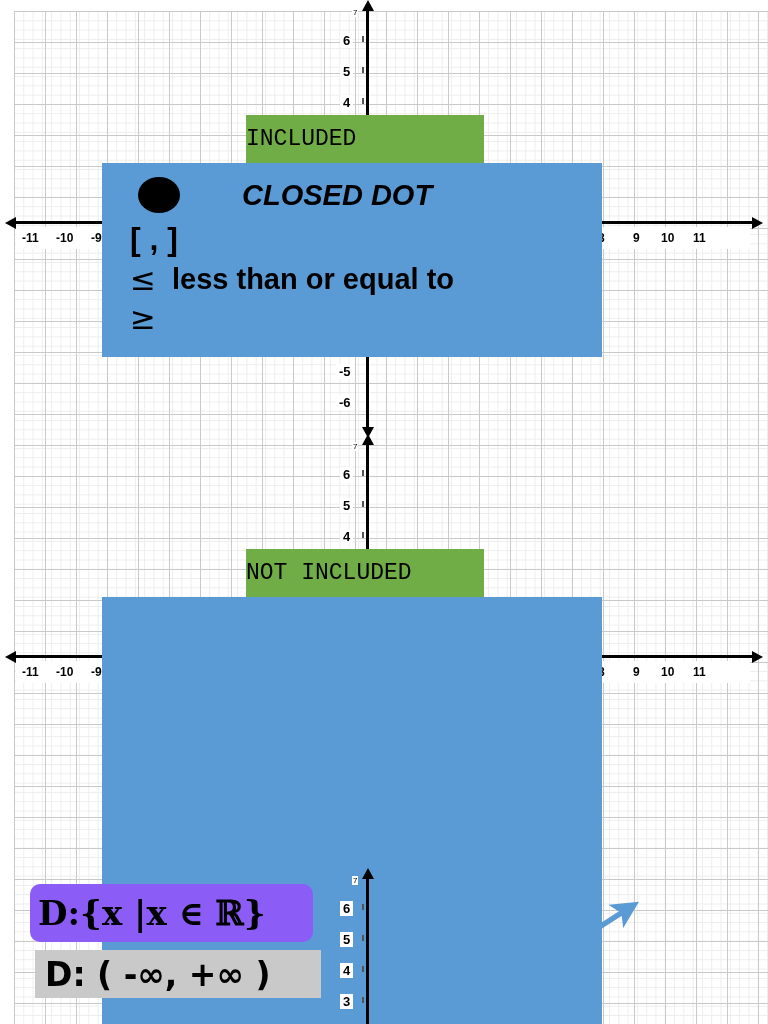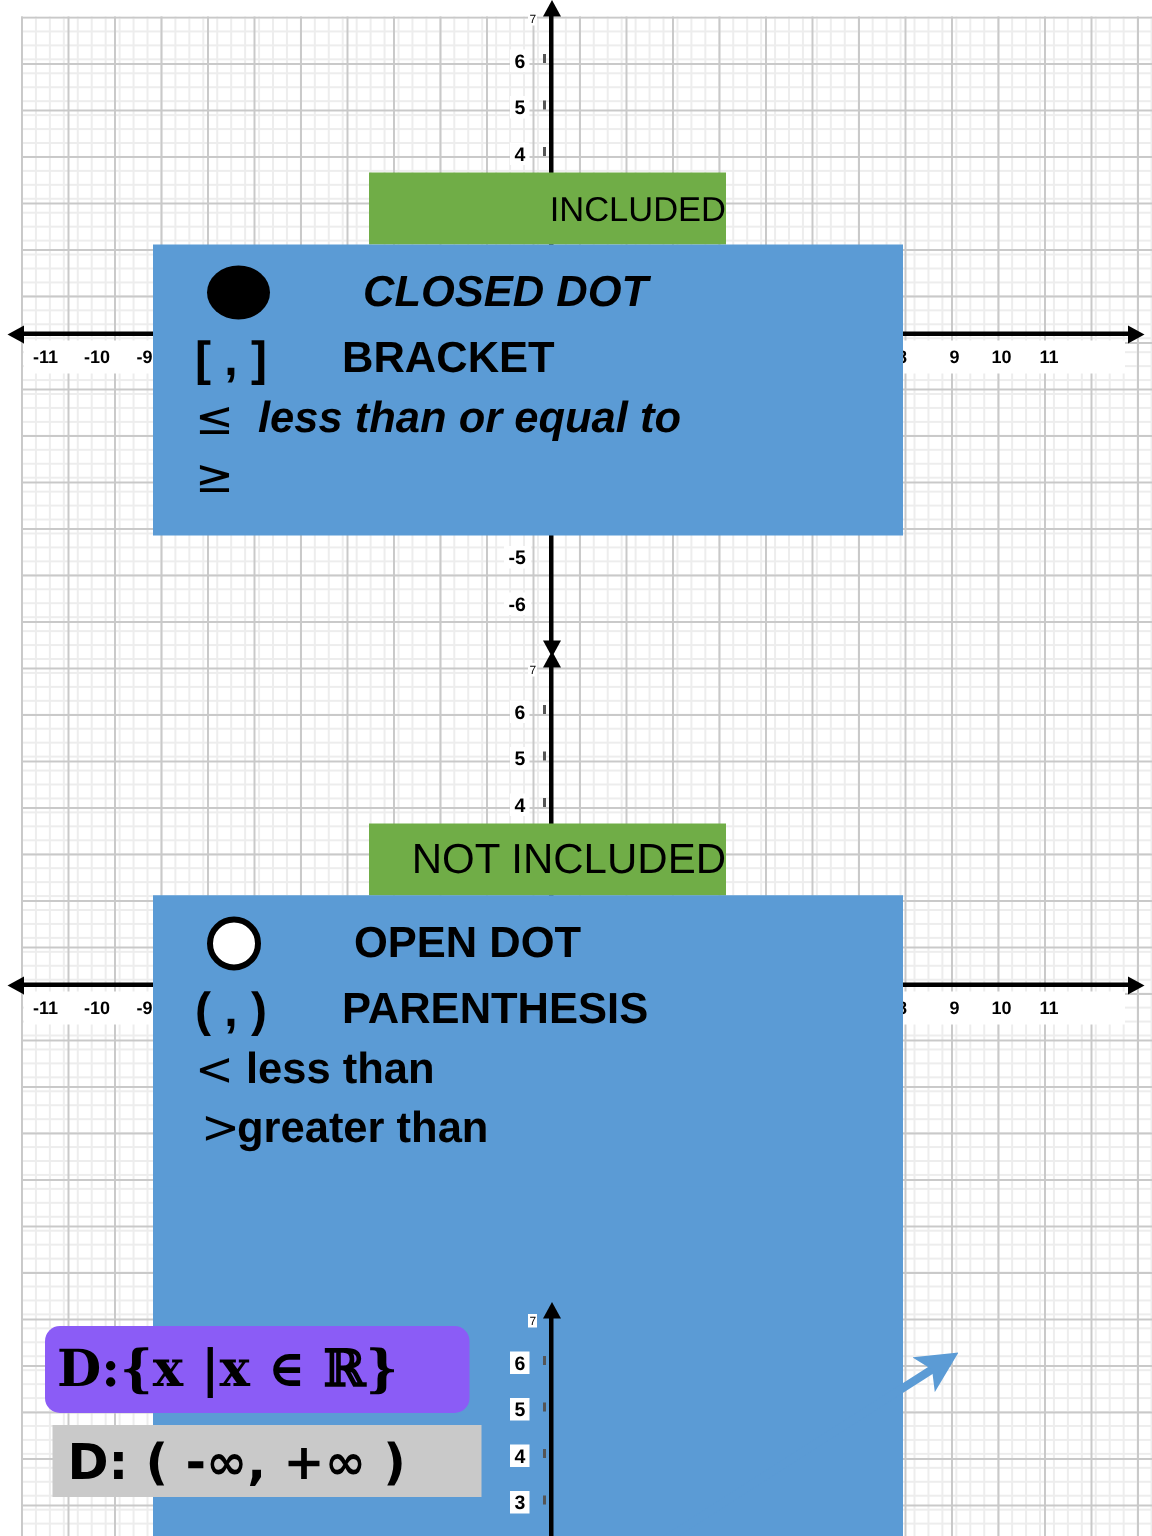"INCLUDED" .green-tag { font-family: Liberation Sans, sans-serif -> Liberation Mono, monospace; justify-content: flex-end -> flex-start }
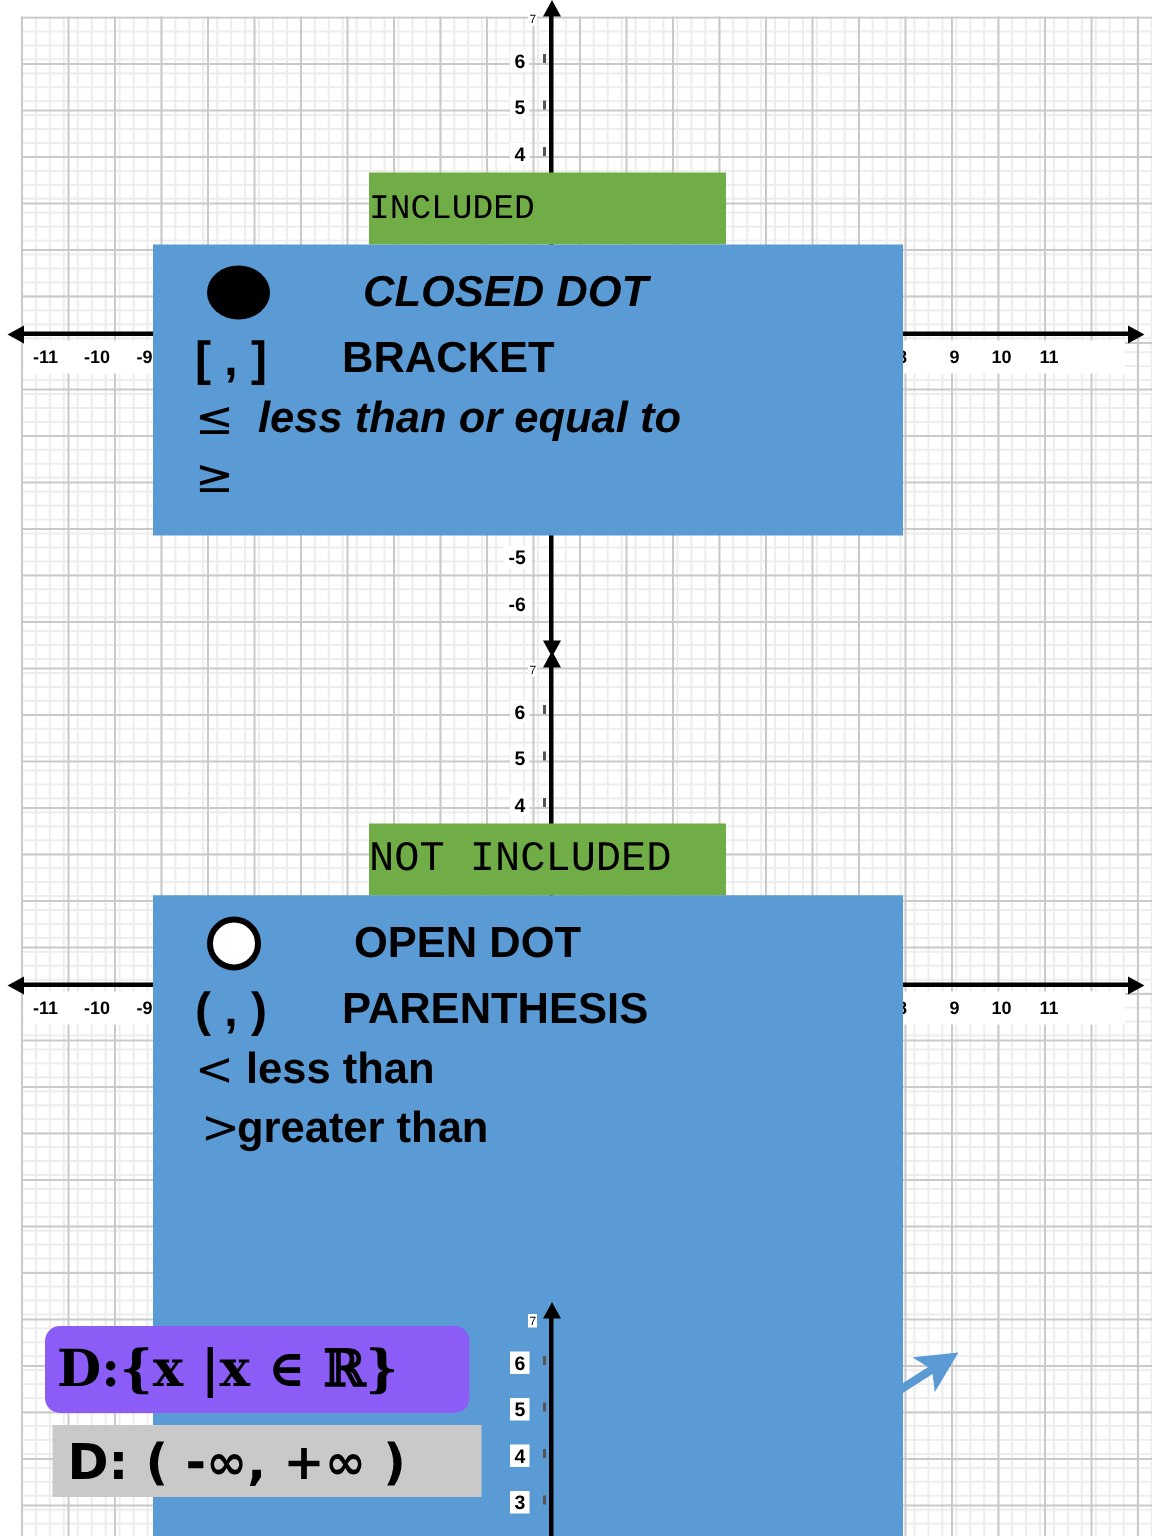"BRACKET" span { html: <span>BRACKET</span> -> none }
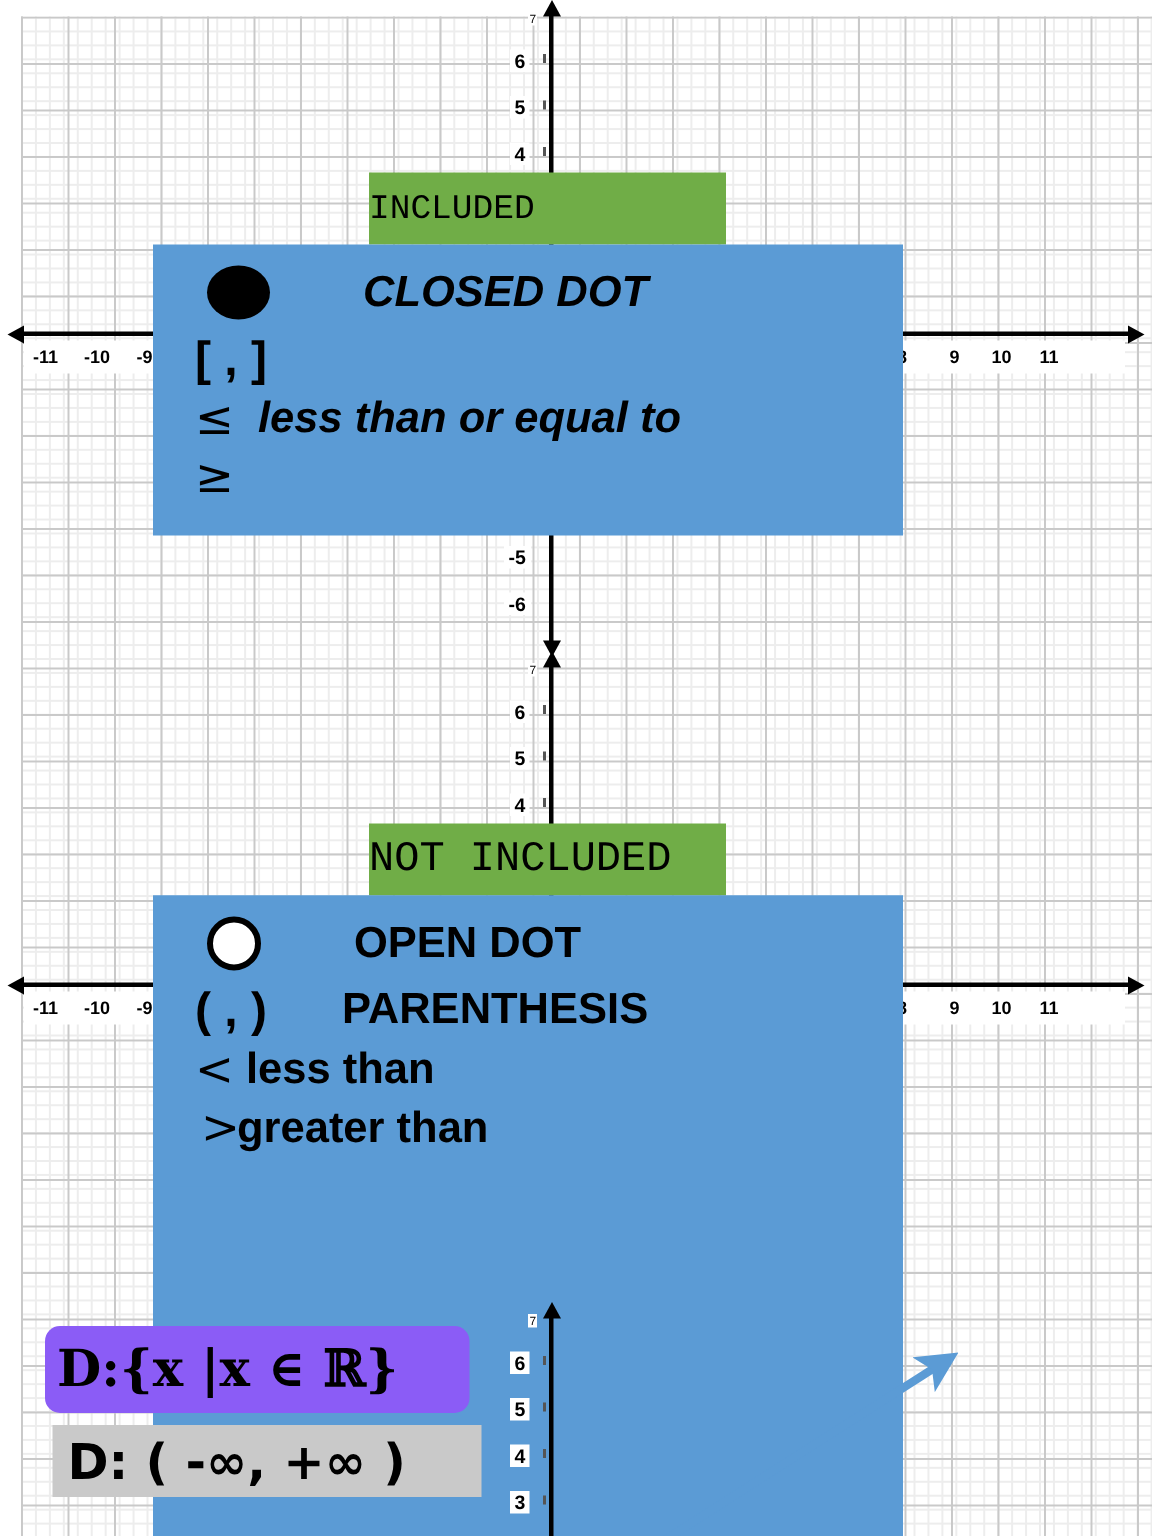"less than or equal to" span { font-style: italic -> none }
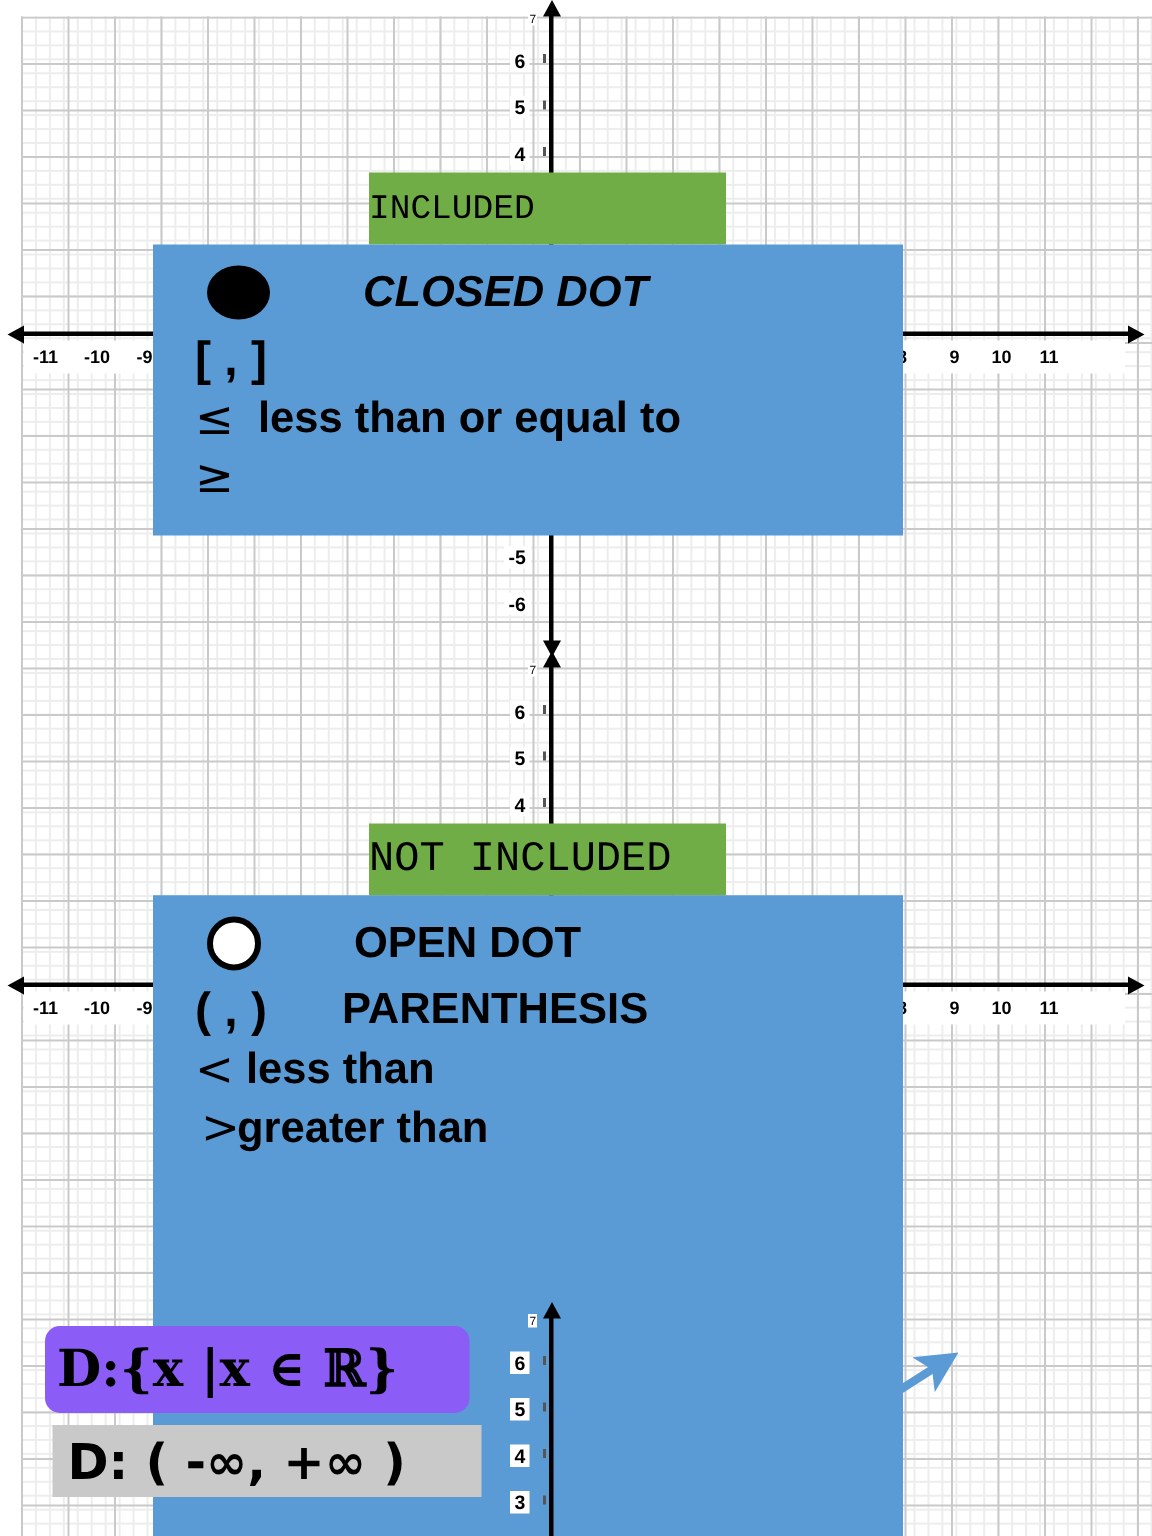"NOT INCLUDED" div.green-tag { font-size: 28px -> 23px }
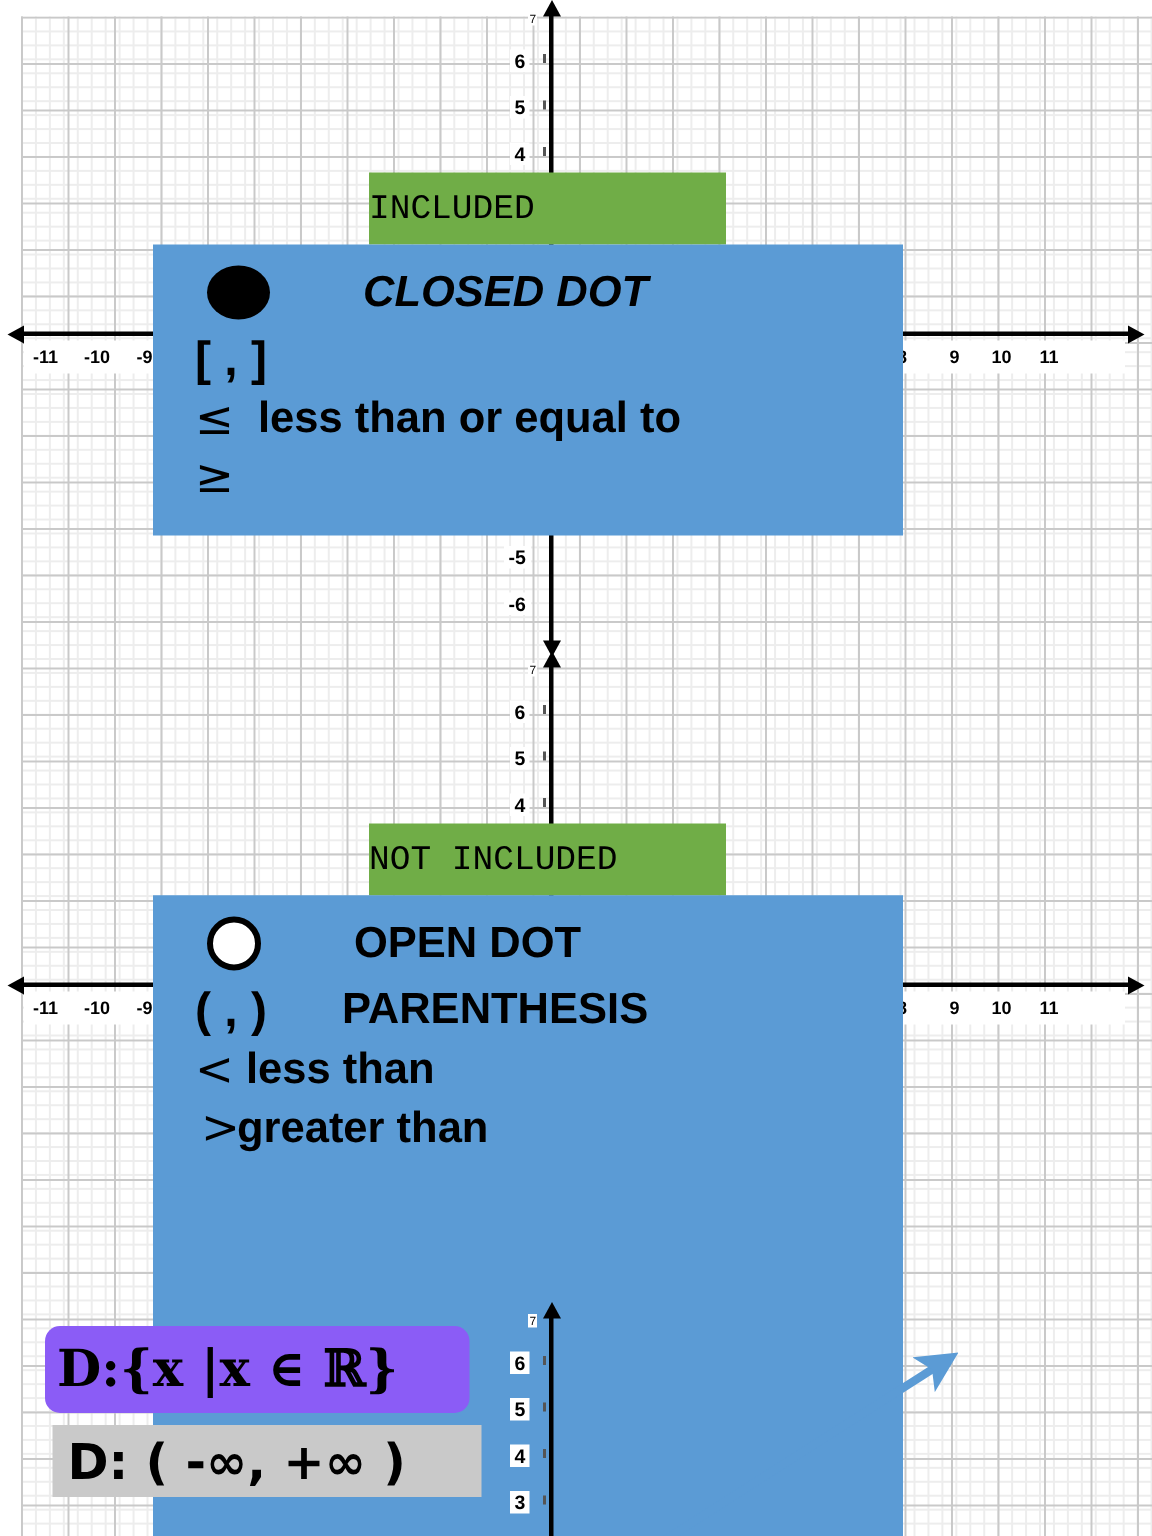"OPEN DOT" div.blue-card { html: <div> <div> <span></span> <span>OPEN DOT</span> </div> <div> <span>( , )</span> <span>PARENTHESIS</span> </div> <div> <span>&lt;</span> <span>less than</span> </div> <div> <span>&gt;</span> <span>greater than</span> </div> </div> -> none }
